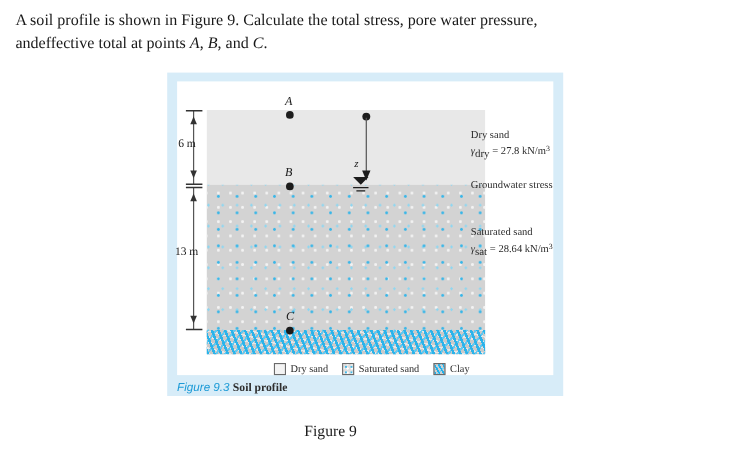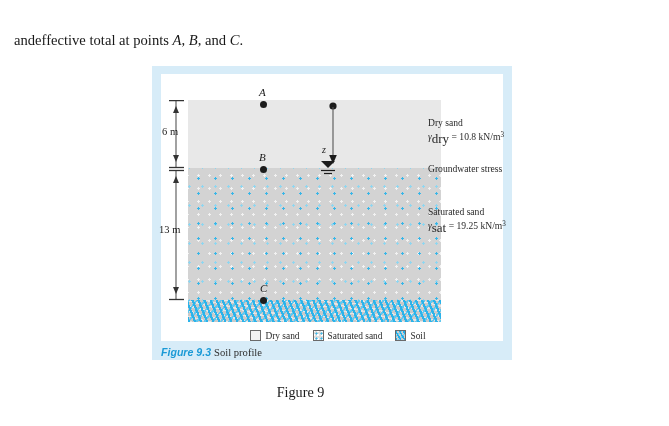"A soil profile is shown" span { html: none -> <span>A soil profile is shown in Figure 9. Calculate the total stress, pore water pressure,</span> }
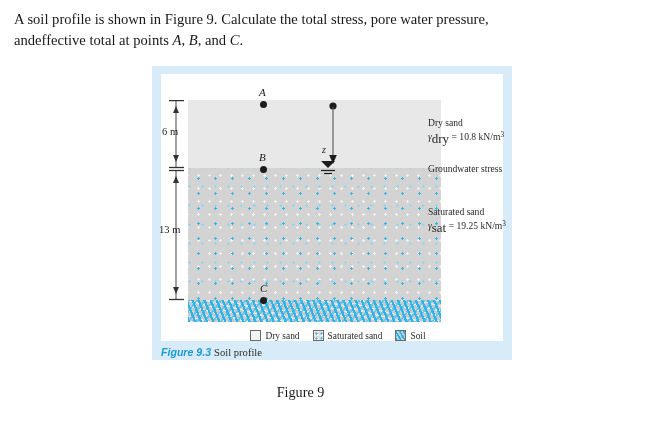"dry" .right-label .sub { font-size: 13px -> 10px }
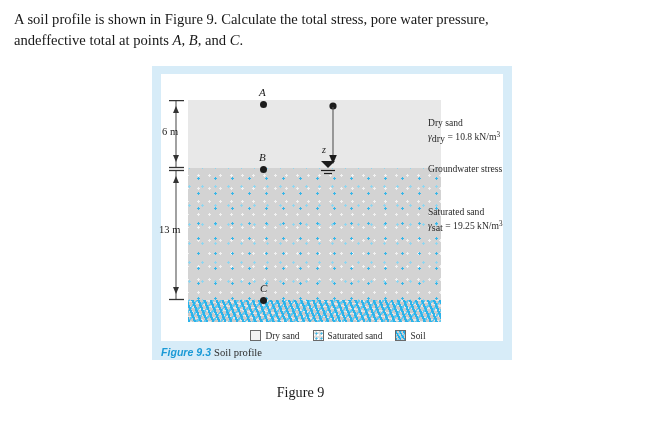"= 10.8 kN/m" span { text: 10.8 -> 27.8 }
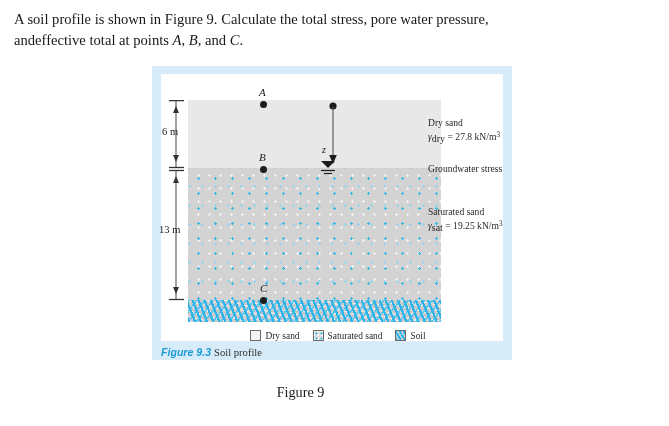"= 19.25 kN/m" span { text: 19.25 -> 28.64 }
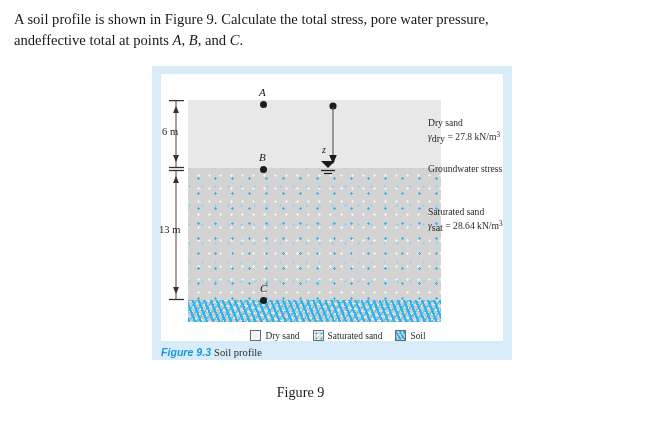"Soil" span.legend-text { text: Soil -> Clay }
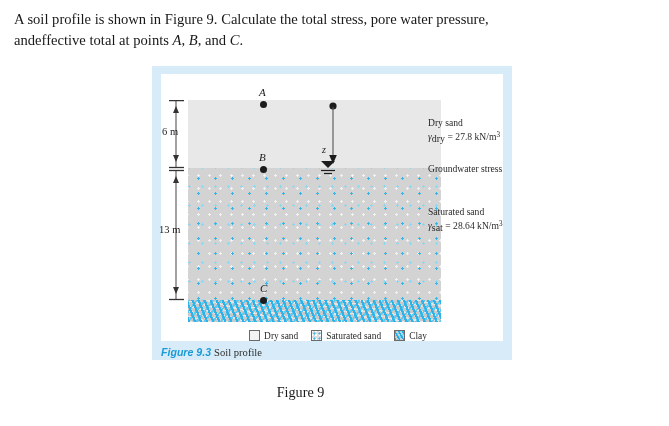"Figure 9.3" #figure-caption-number { font-weight: bold -> normal }
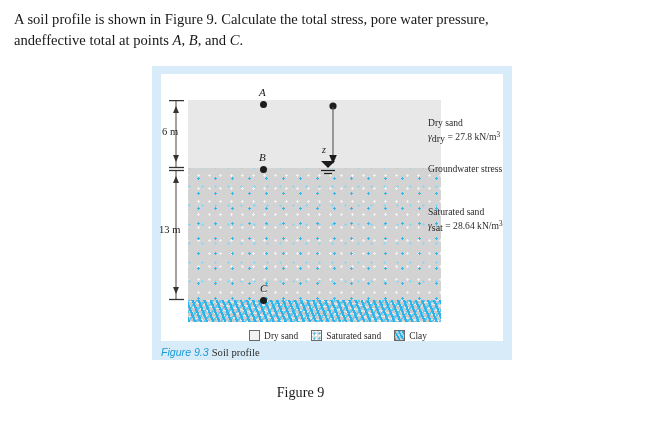"Soil profile" #figure-caption-title { font-weight: normal -> bold }
